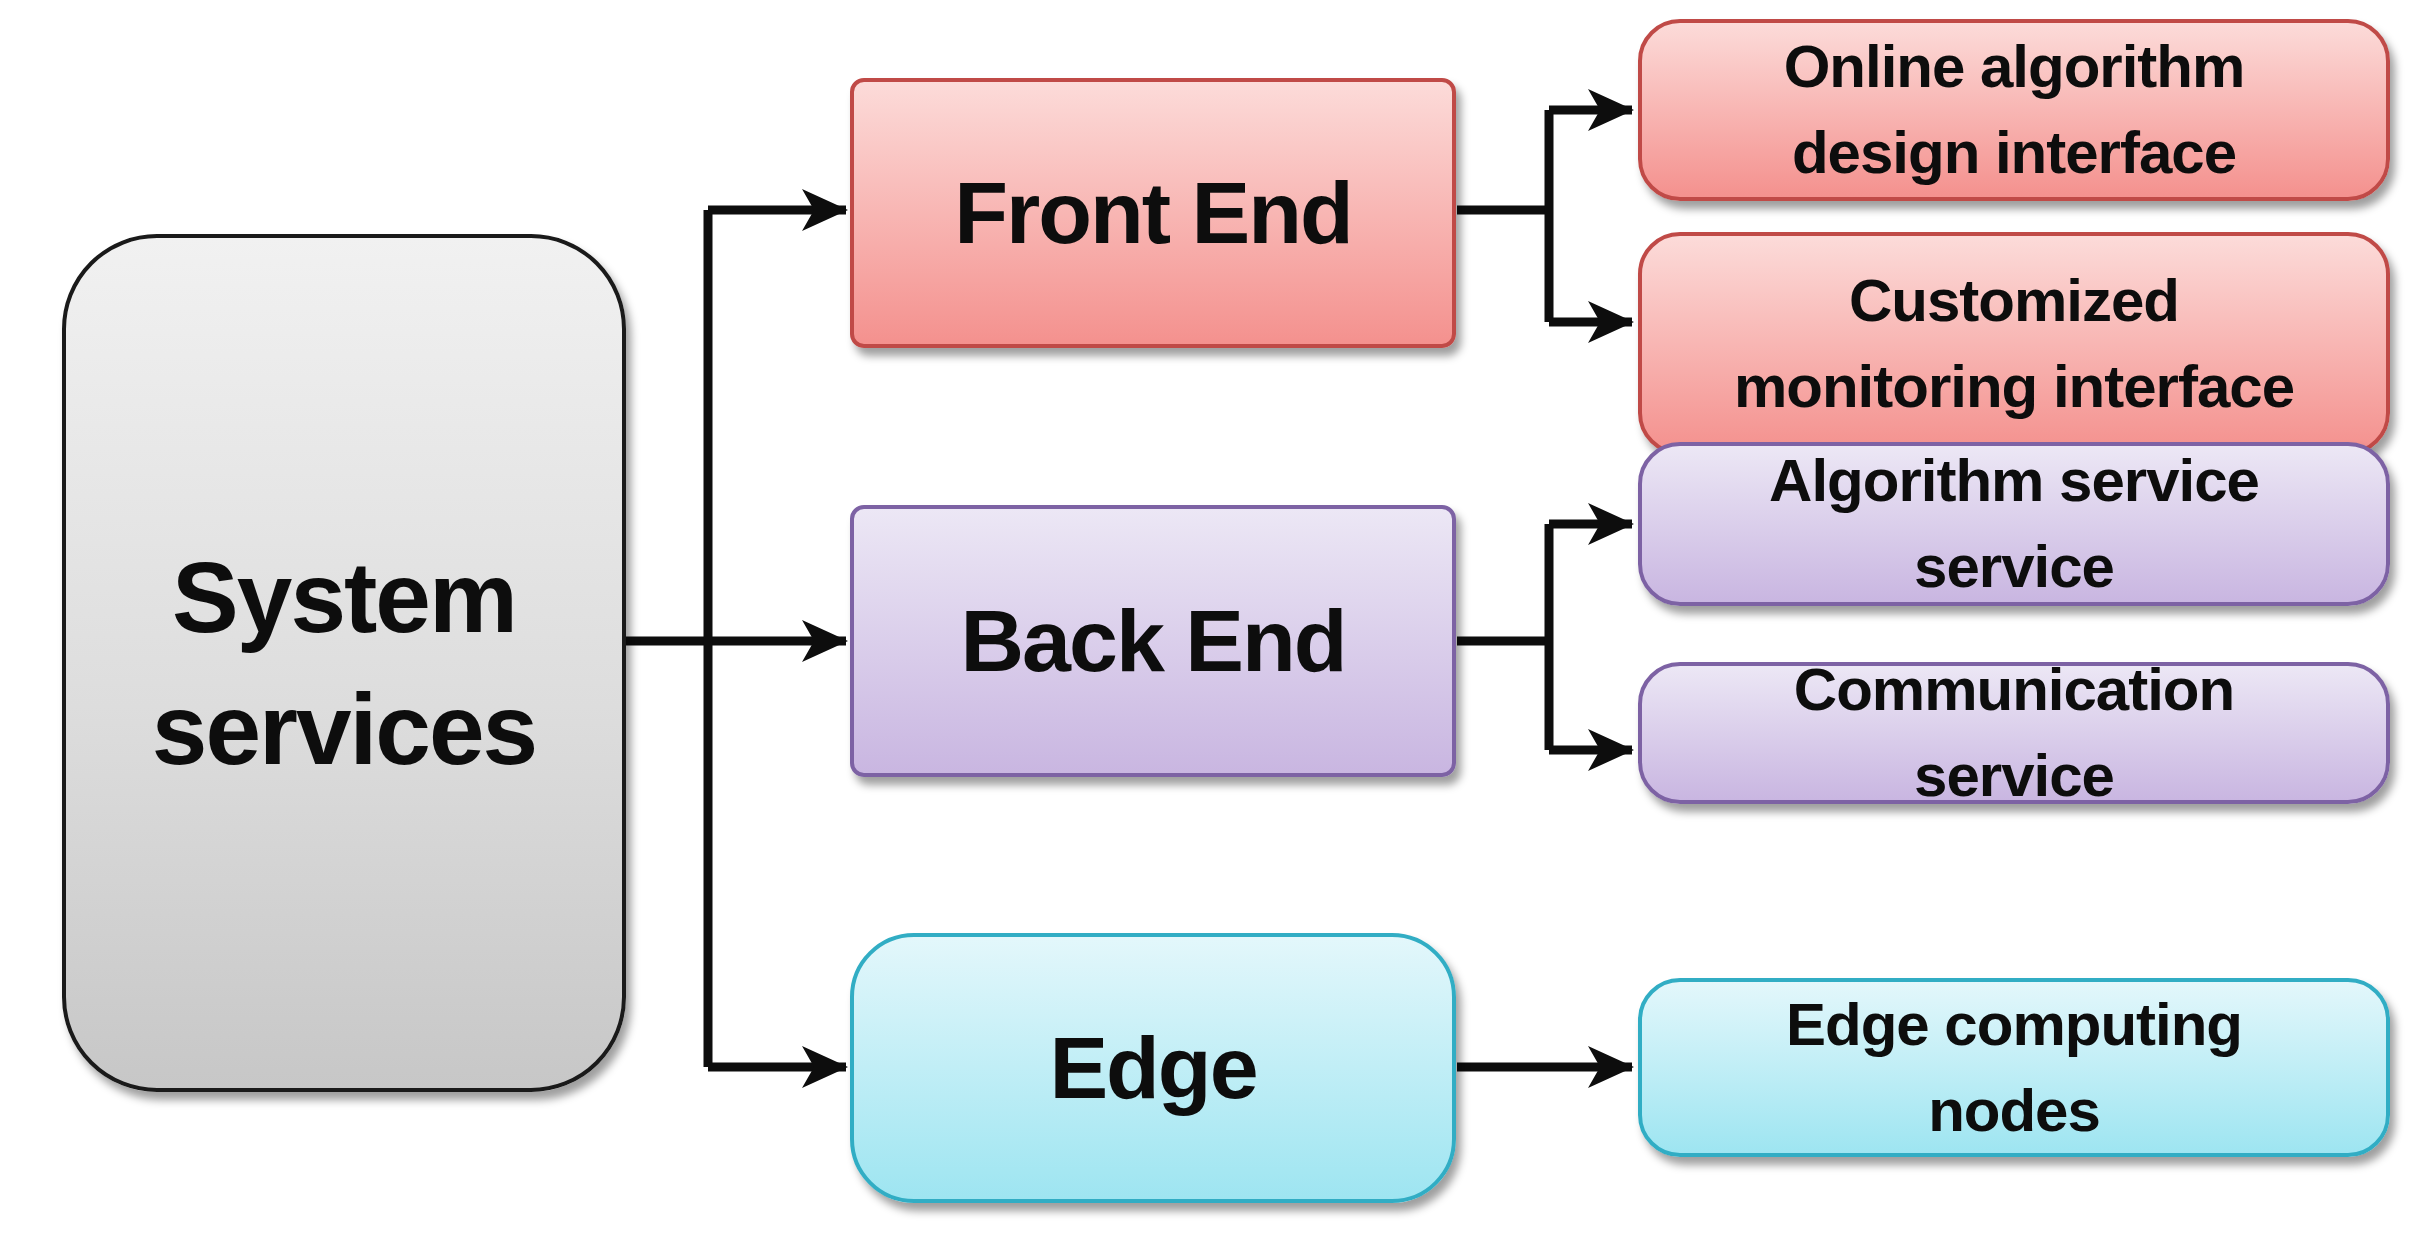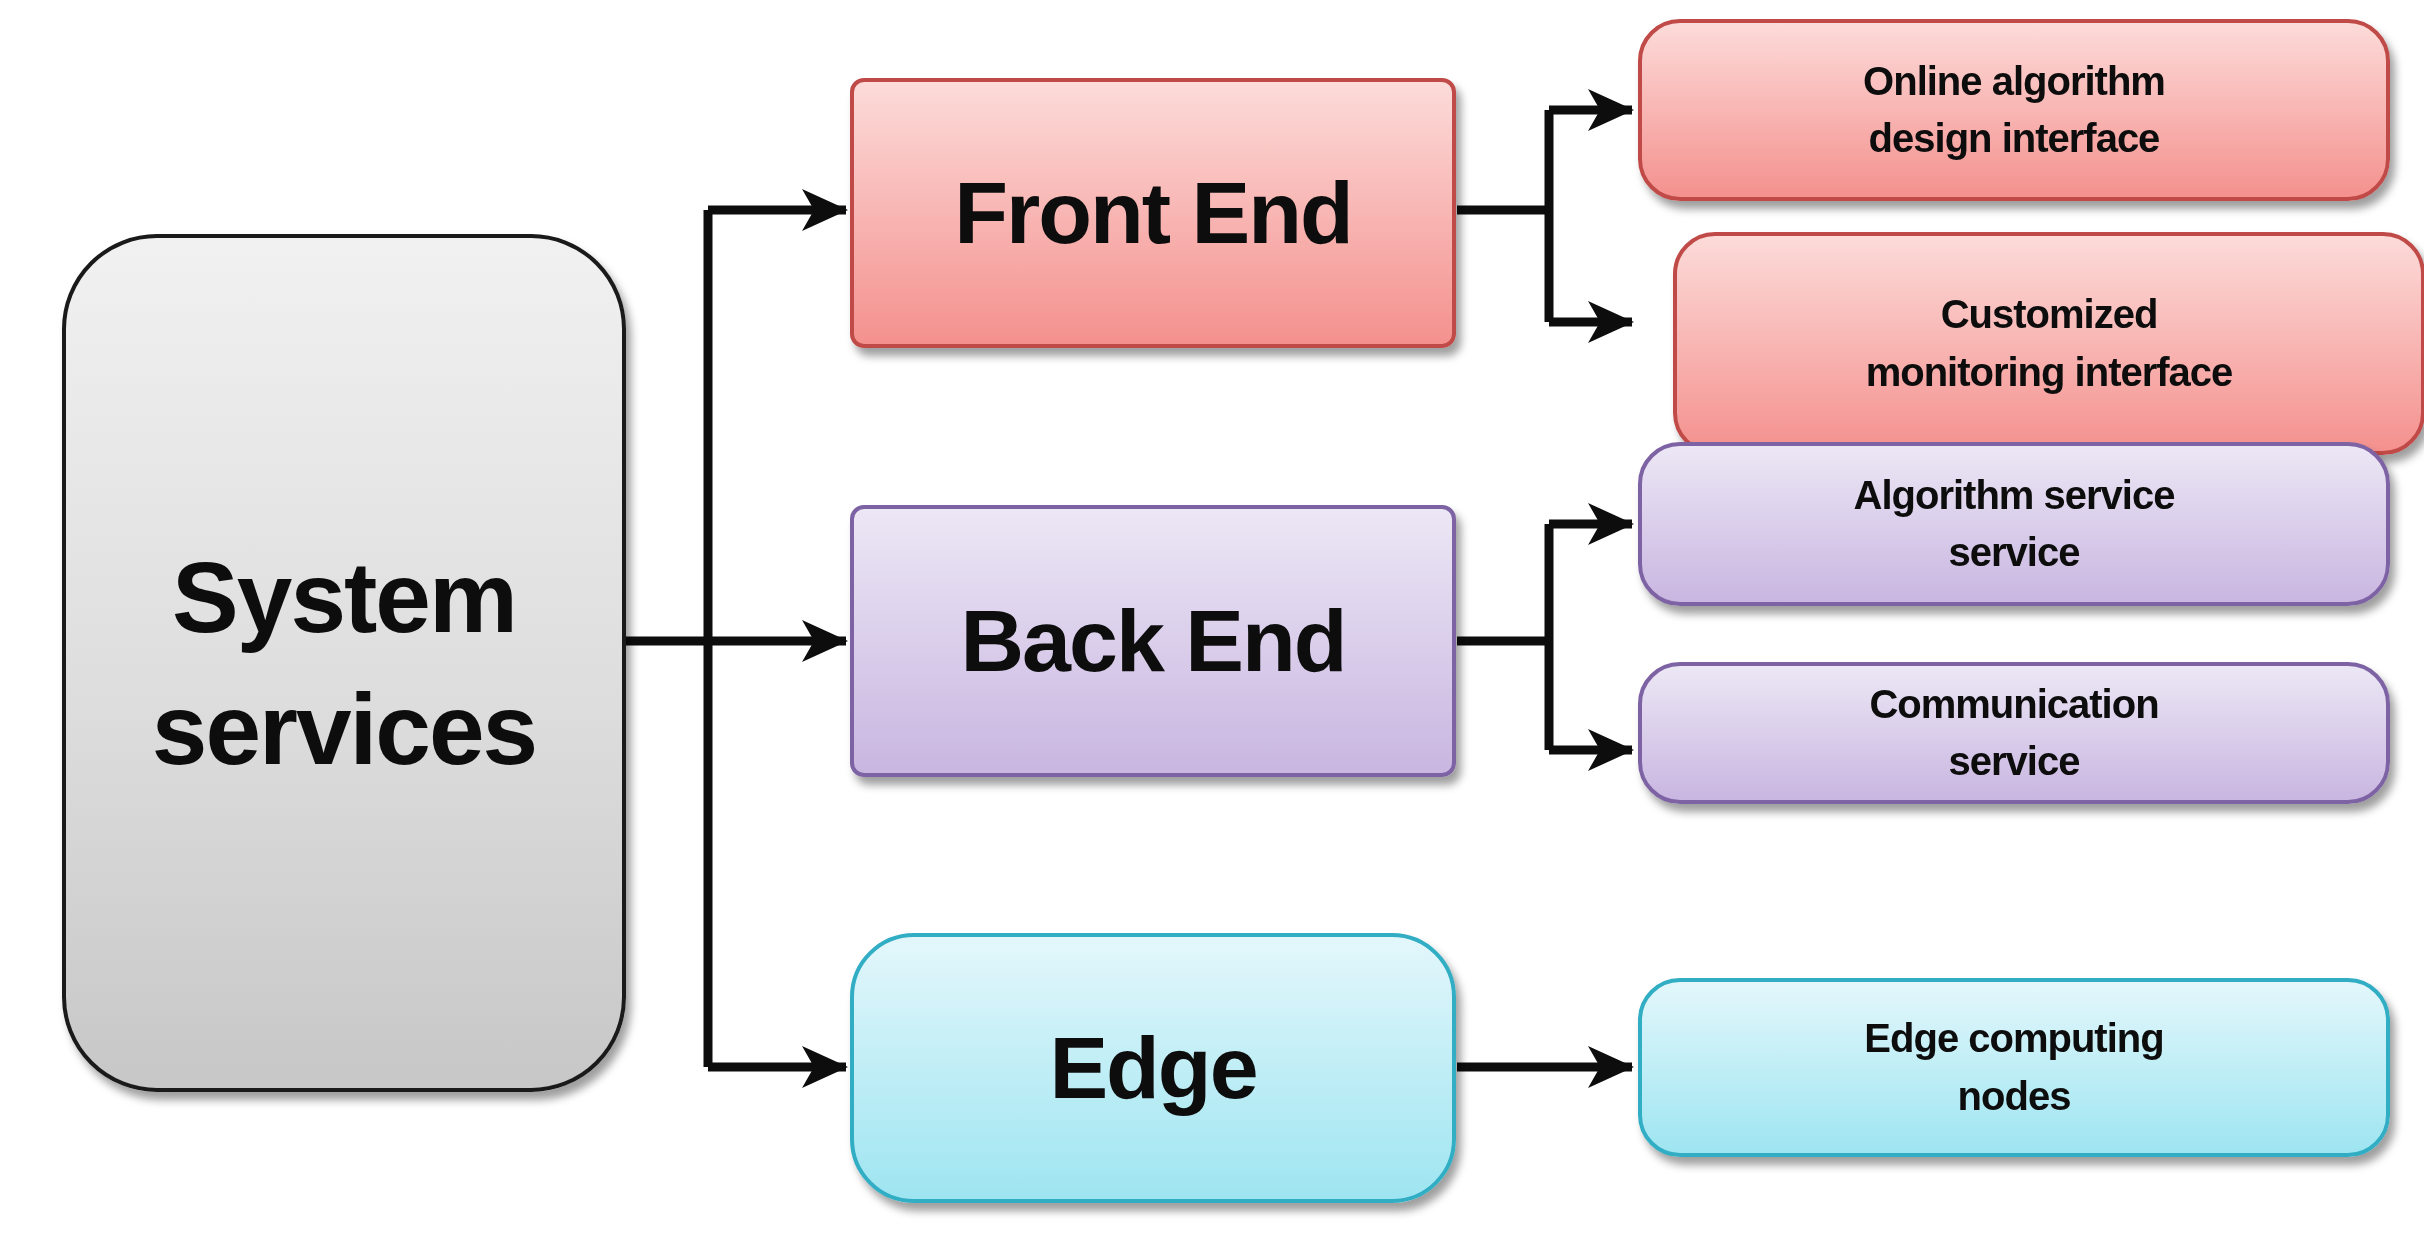"Online algorithm" .leaf { font-size: 40px -> 60px }
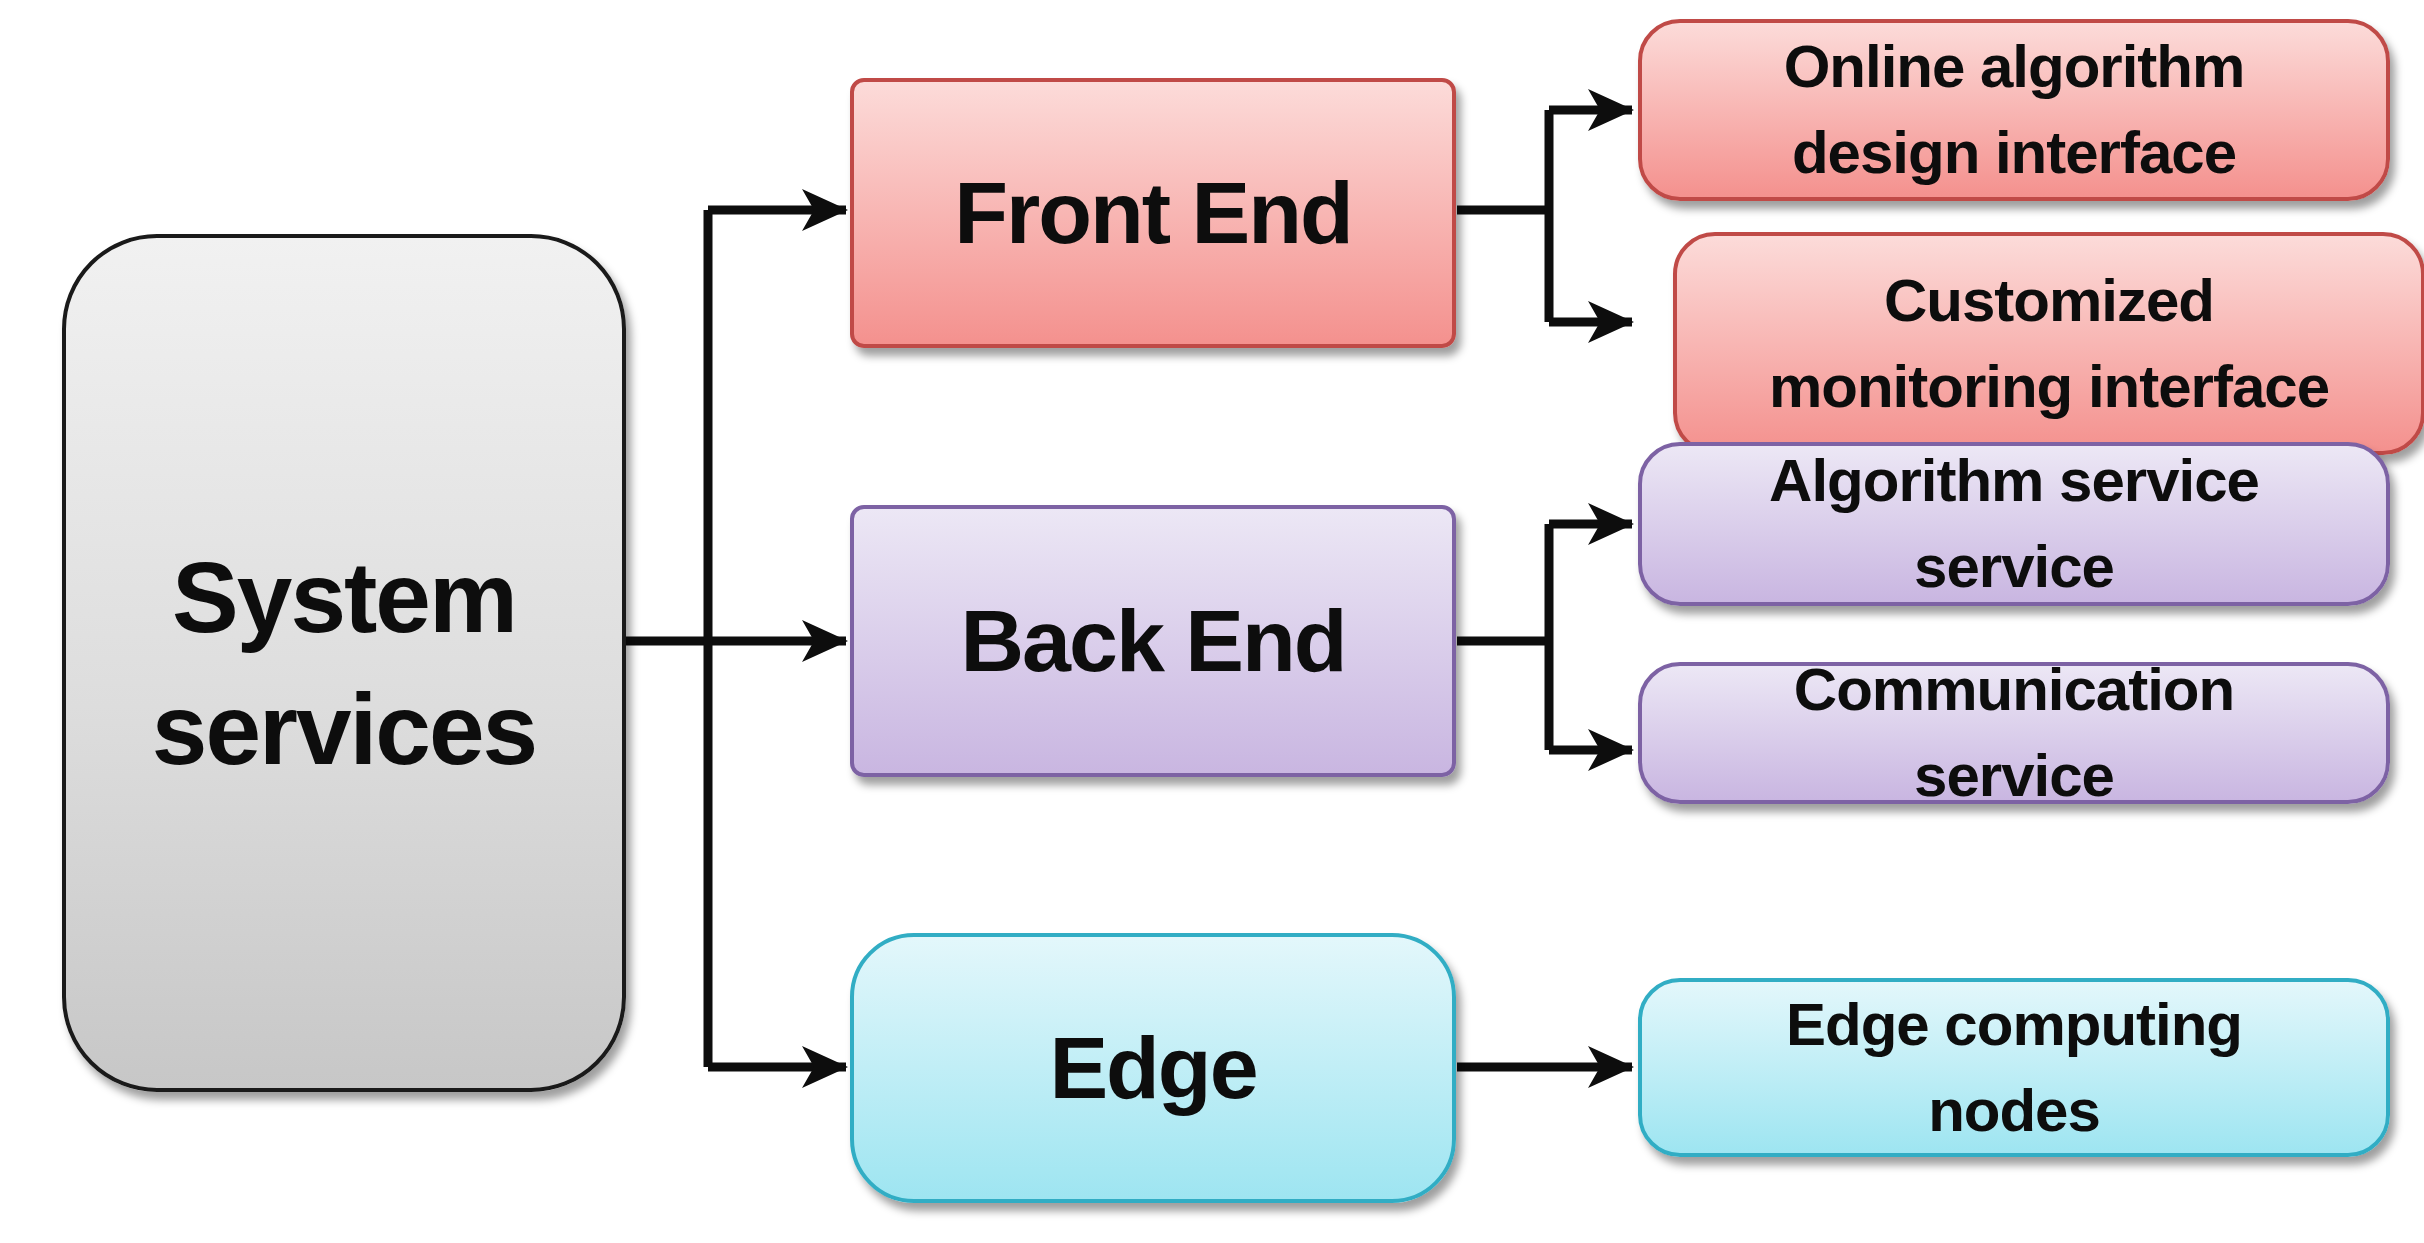"Customized" #leaf-monitoring { margin-left: 35px -> none }
